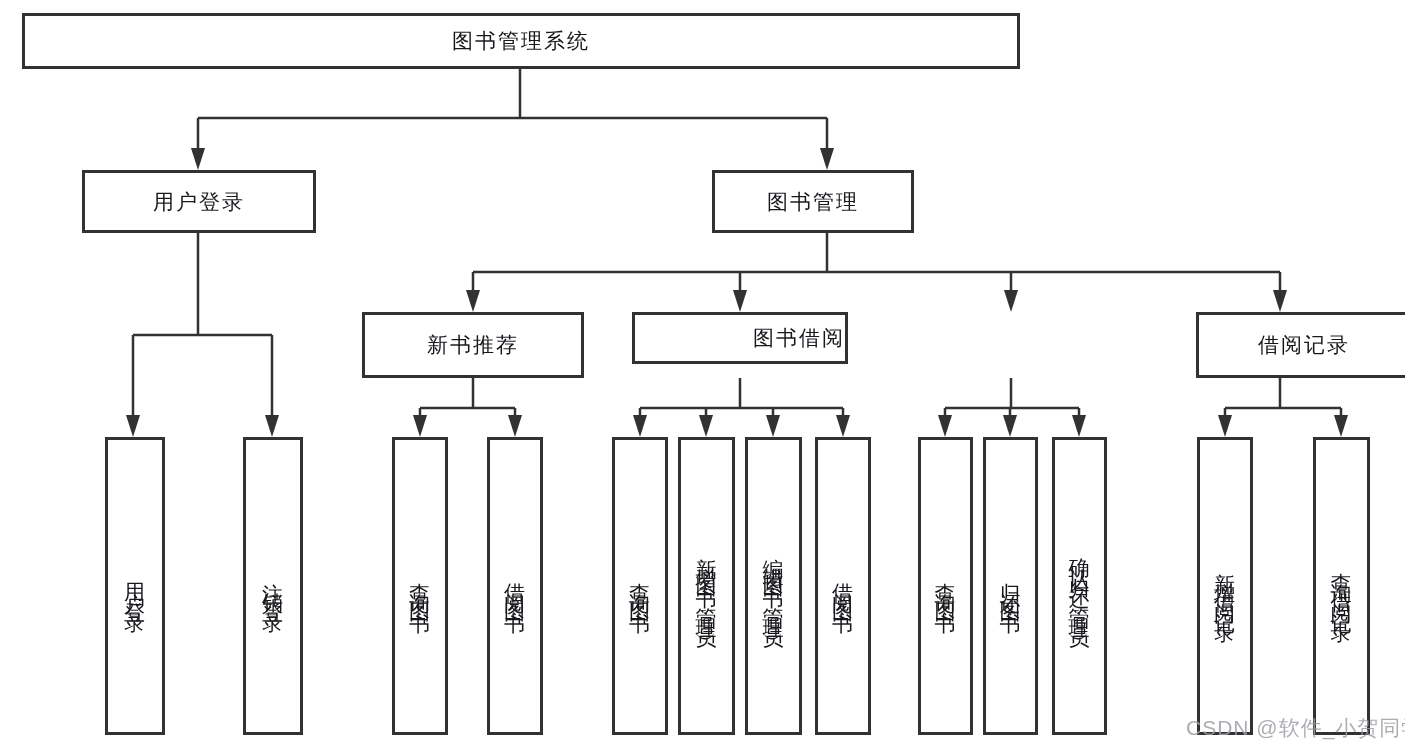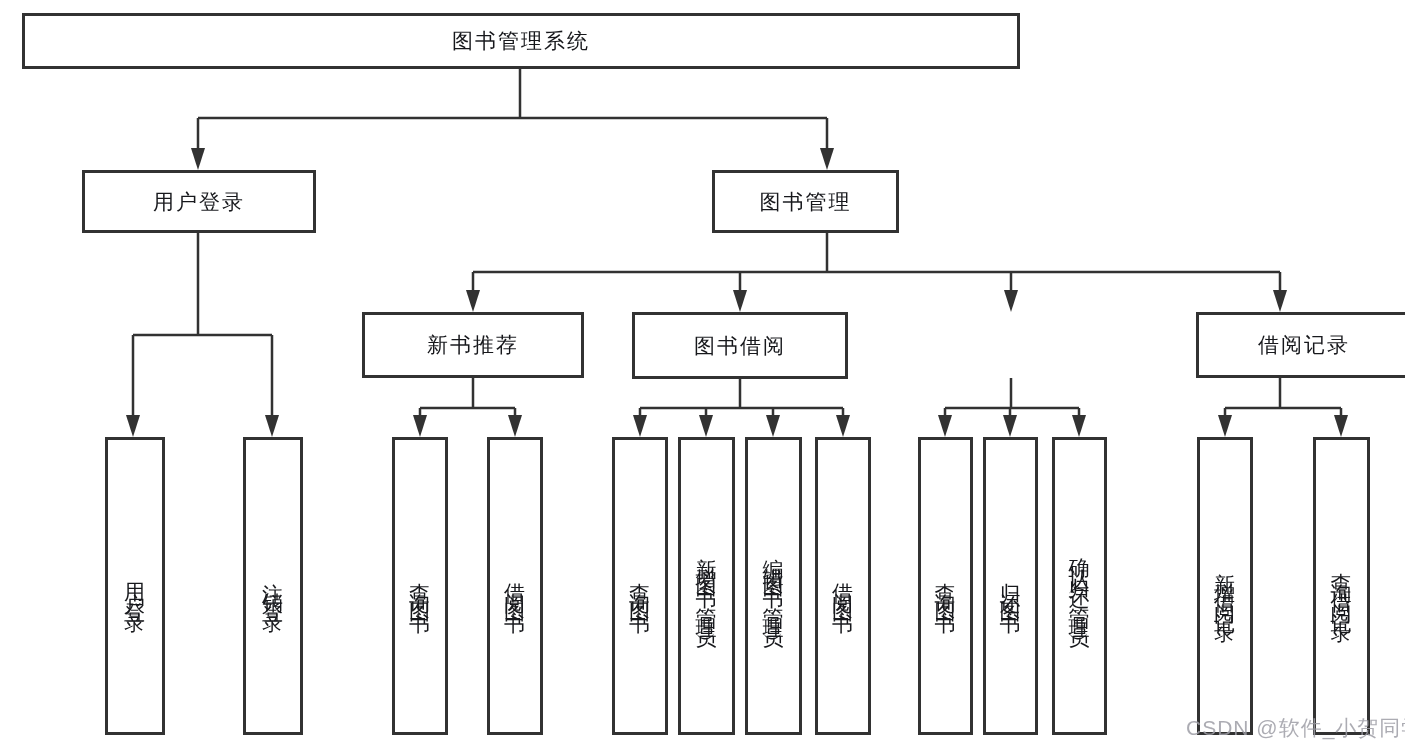"图书管理" .b-mgmt { width: 187px -> 202px }
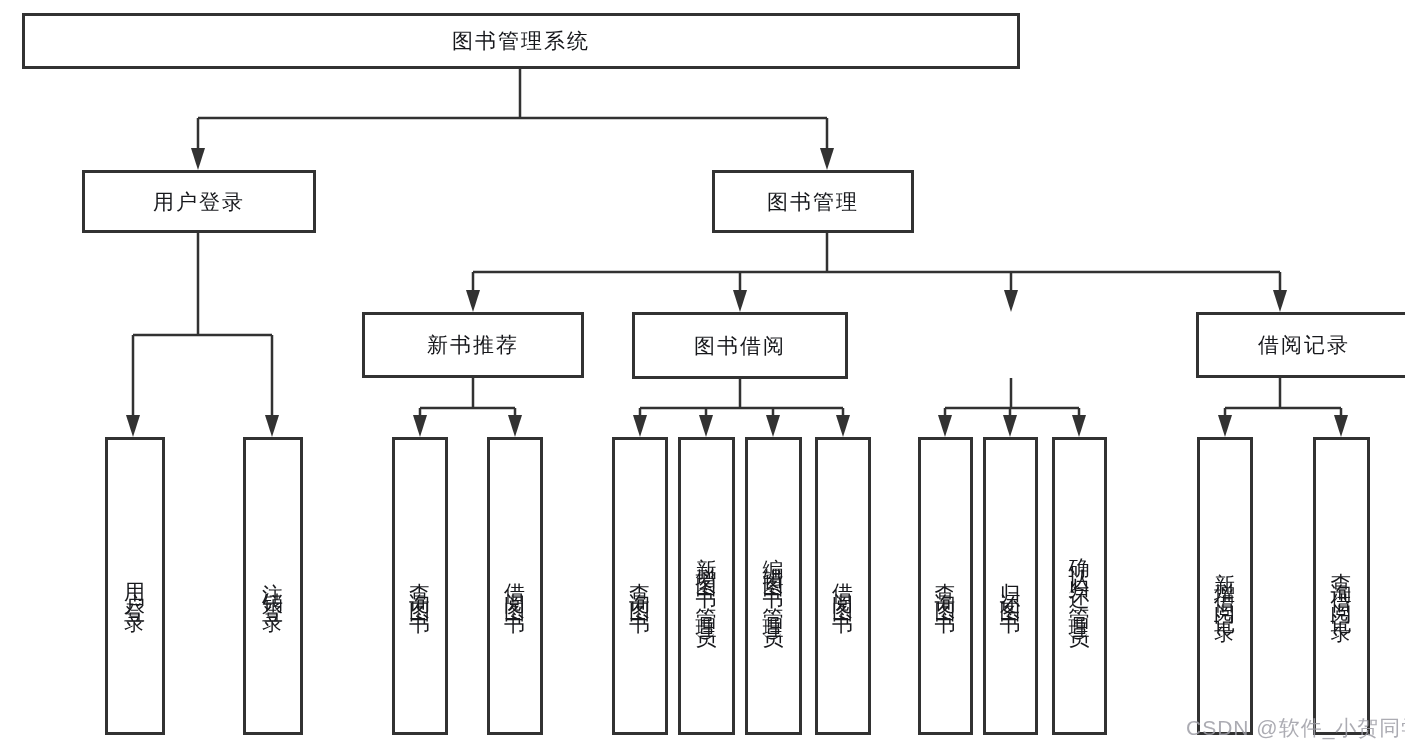"图书借阅" .b-borrow { height: 67px -> 52px; justify-content: none -> flex-end }
